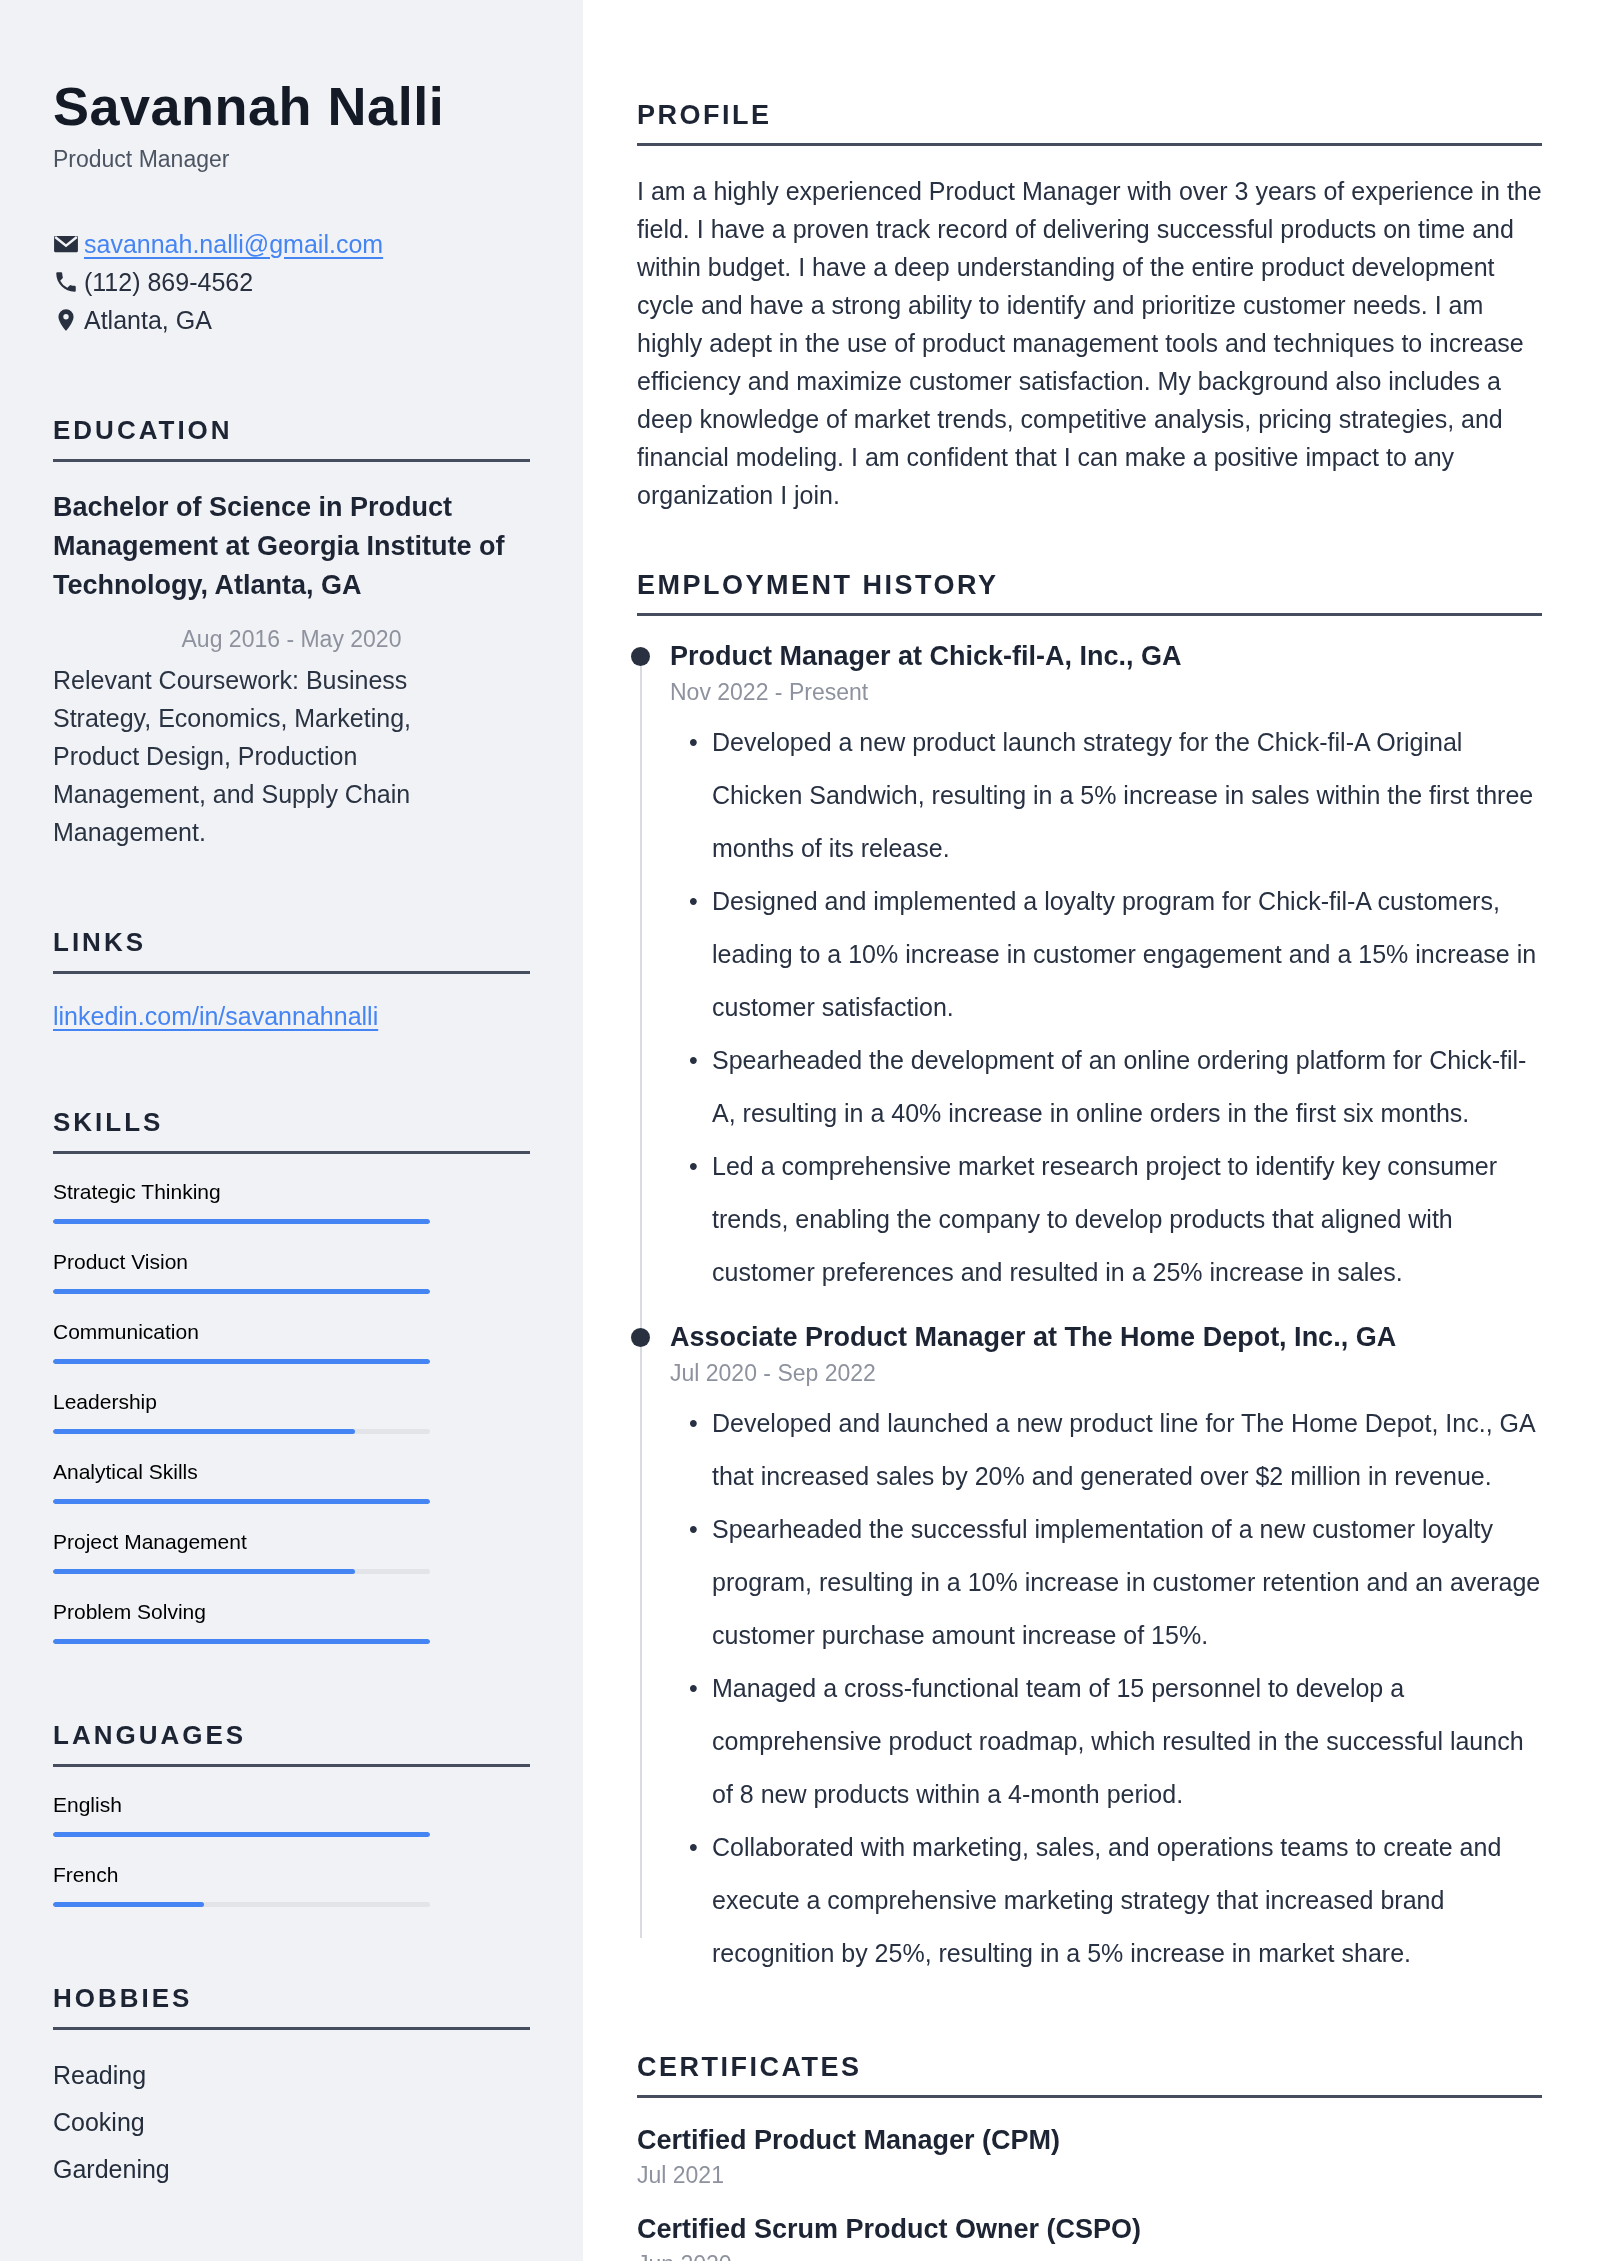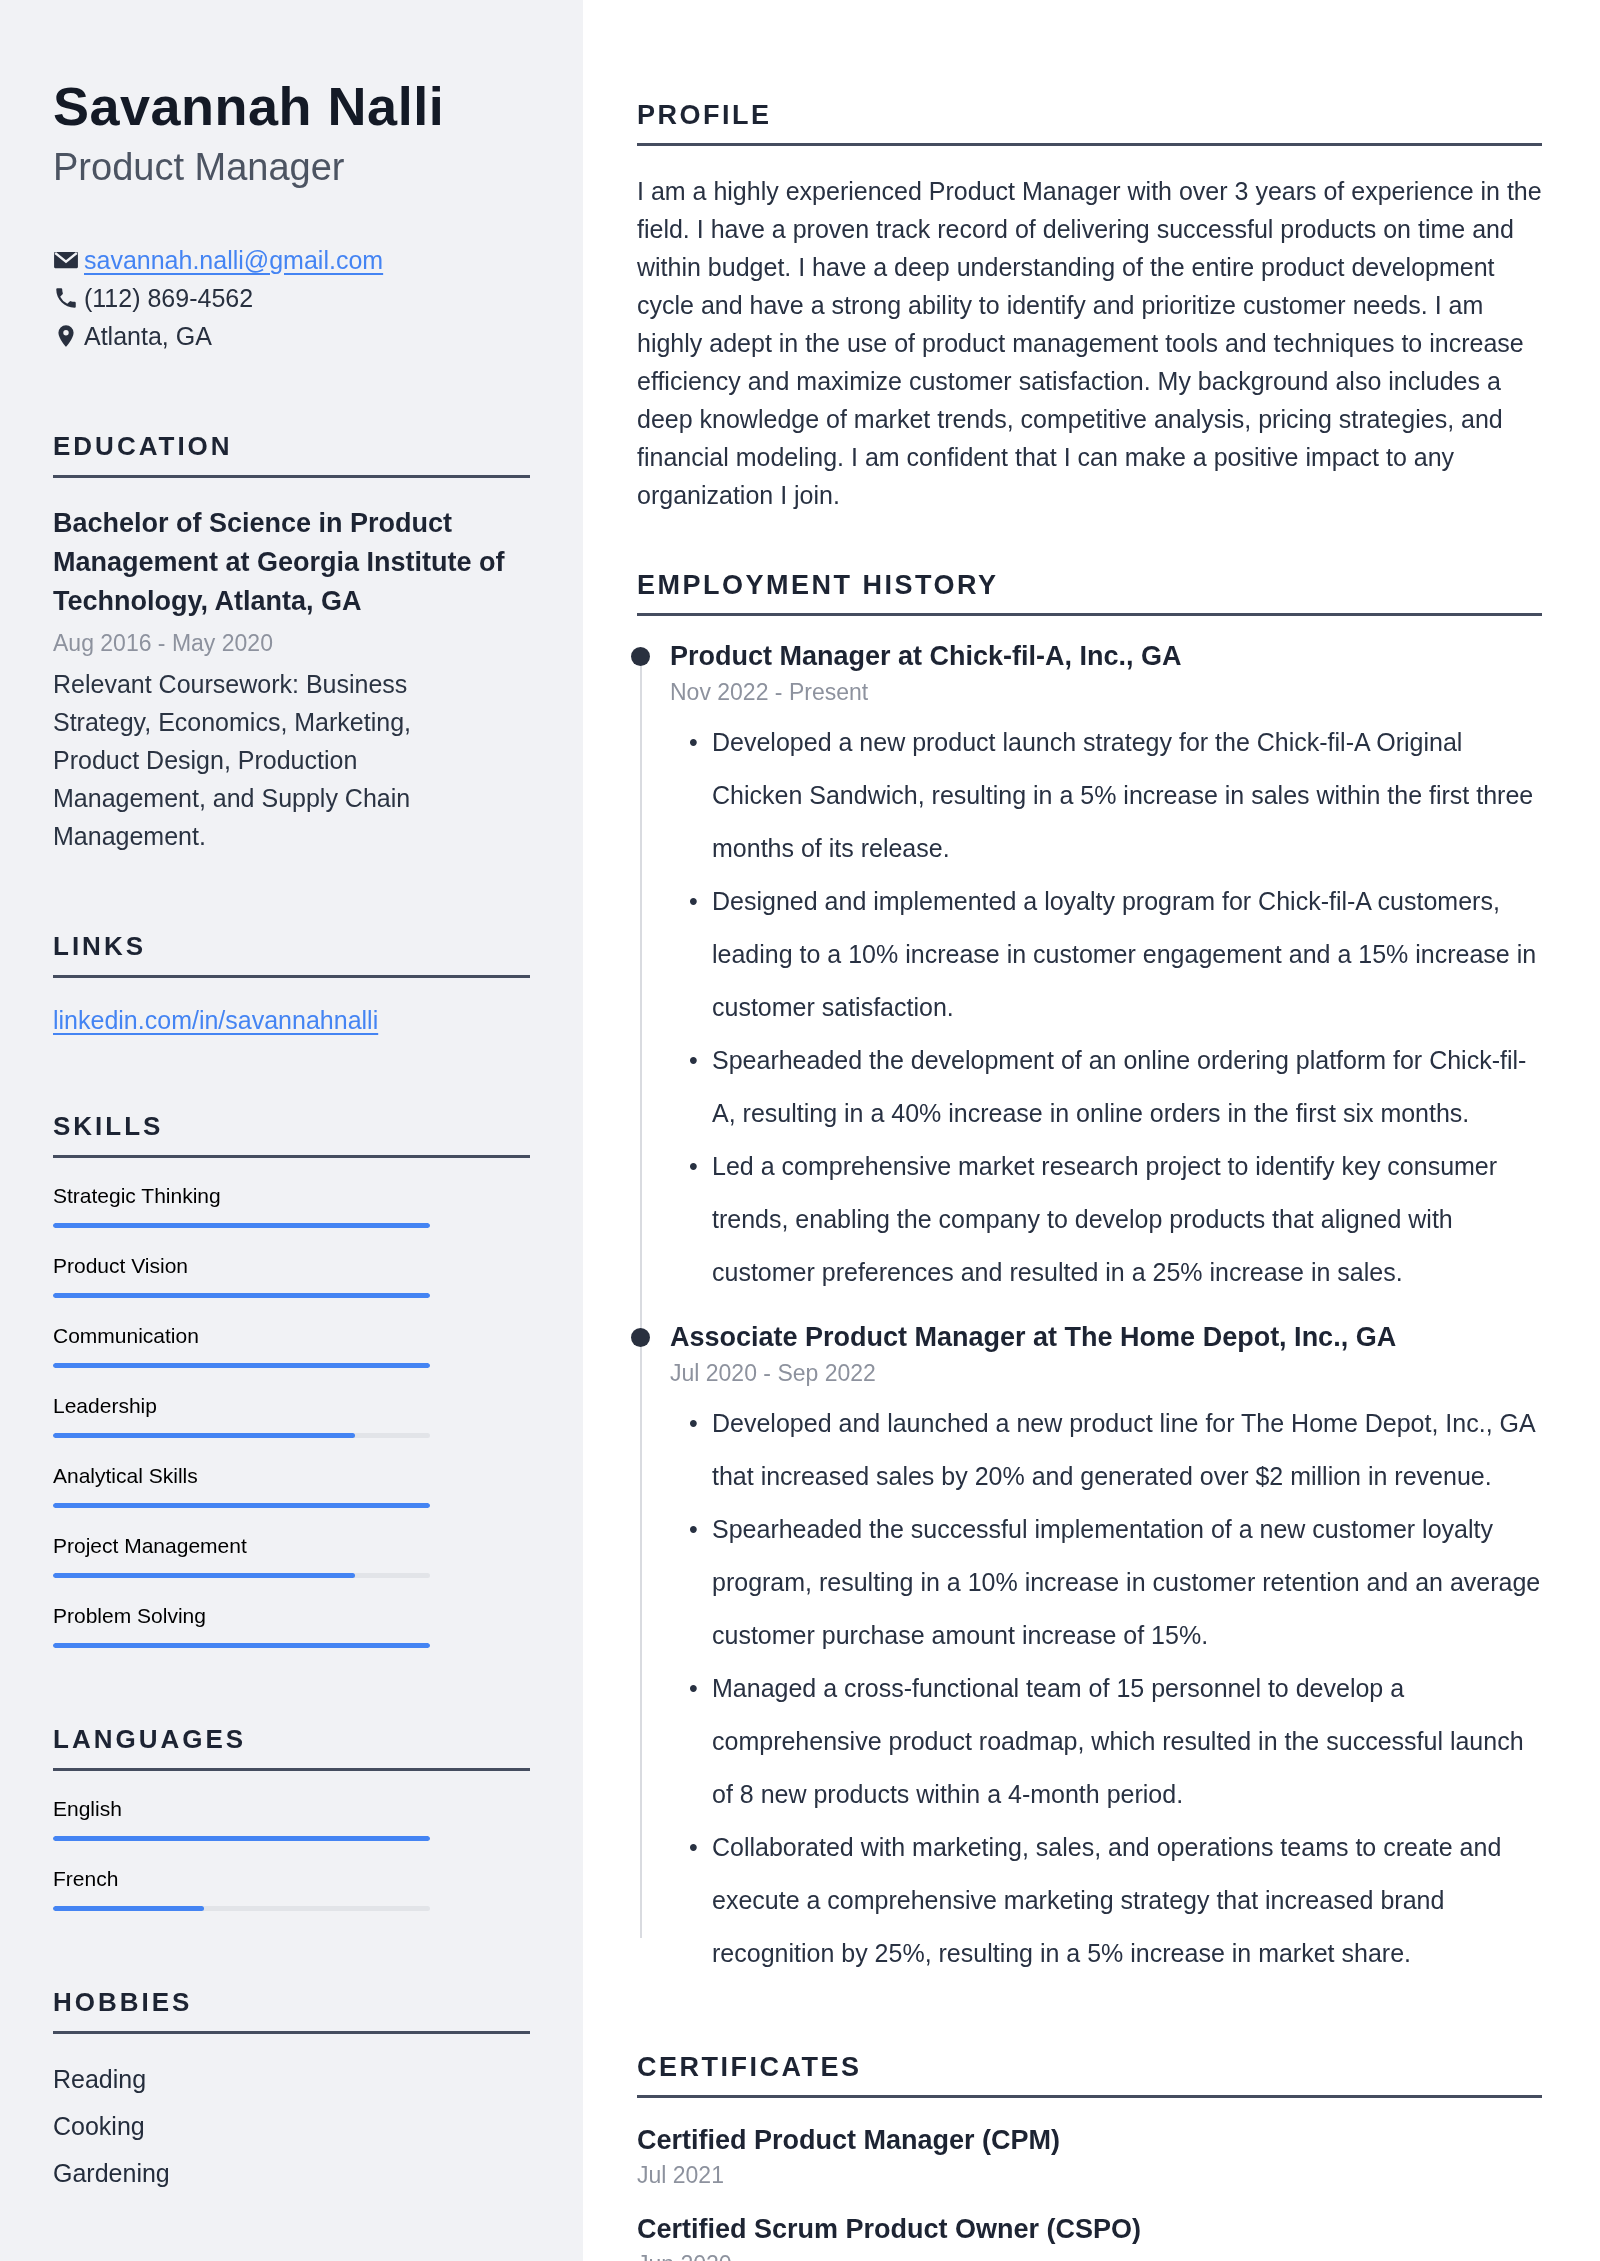"Product Manager" .subtitle { font-size: 38px -> 23px }
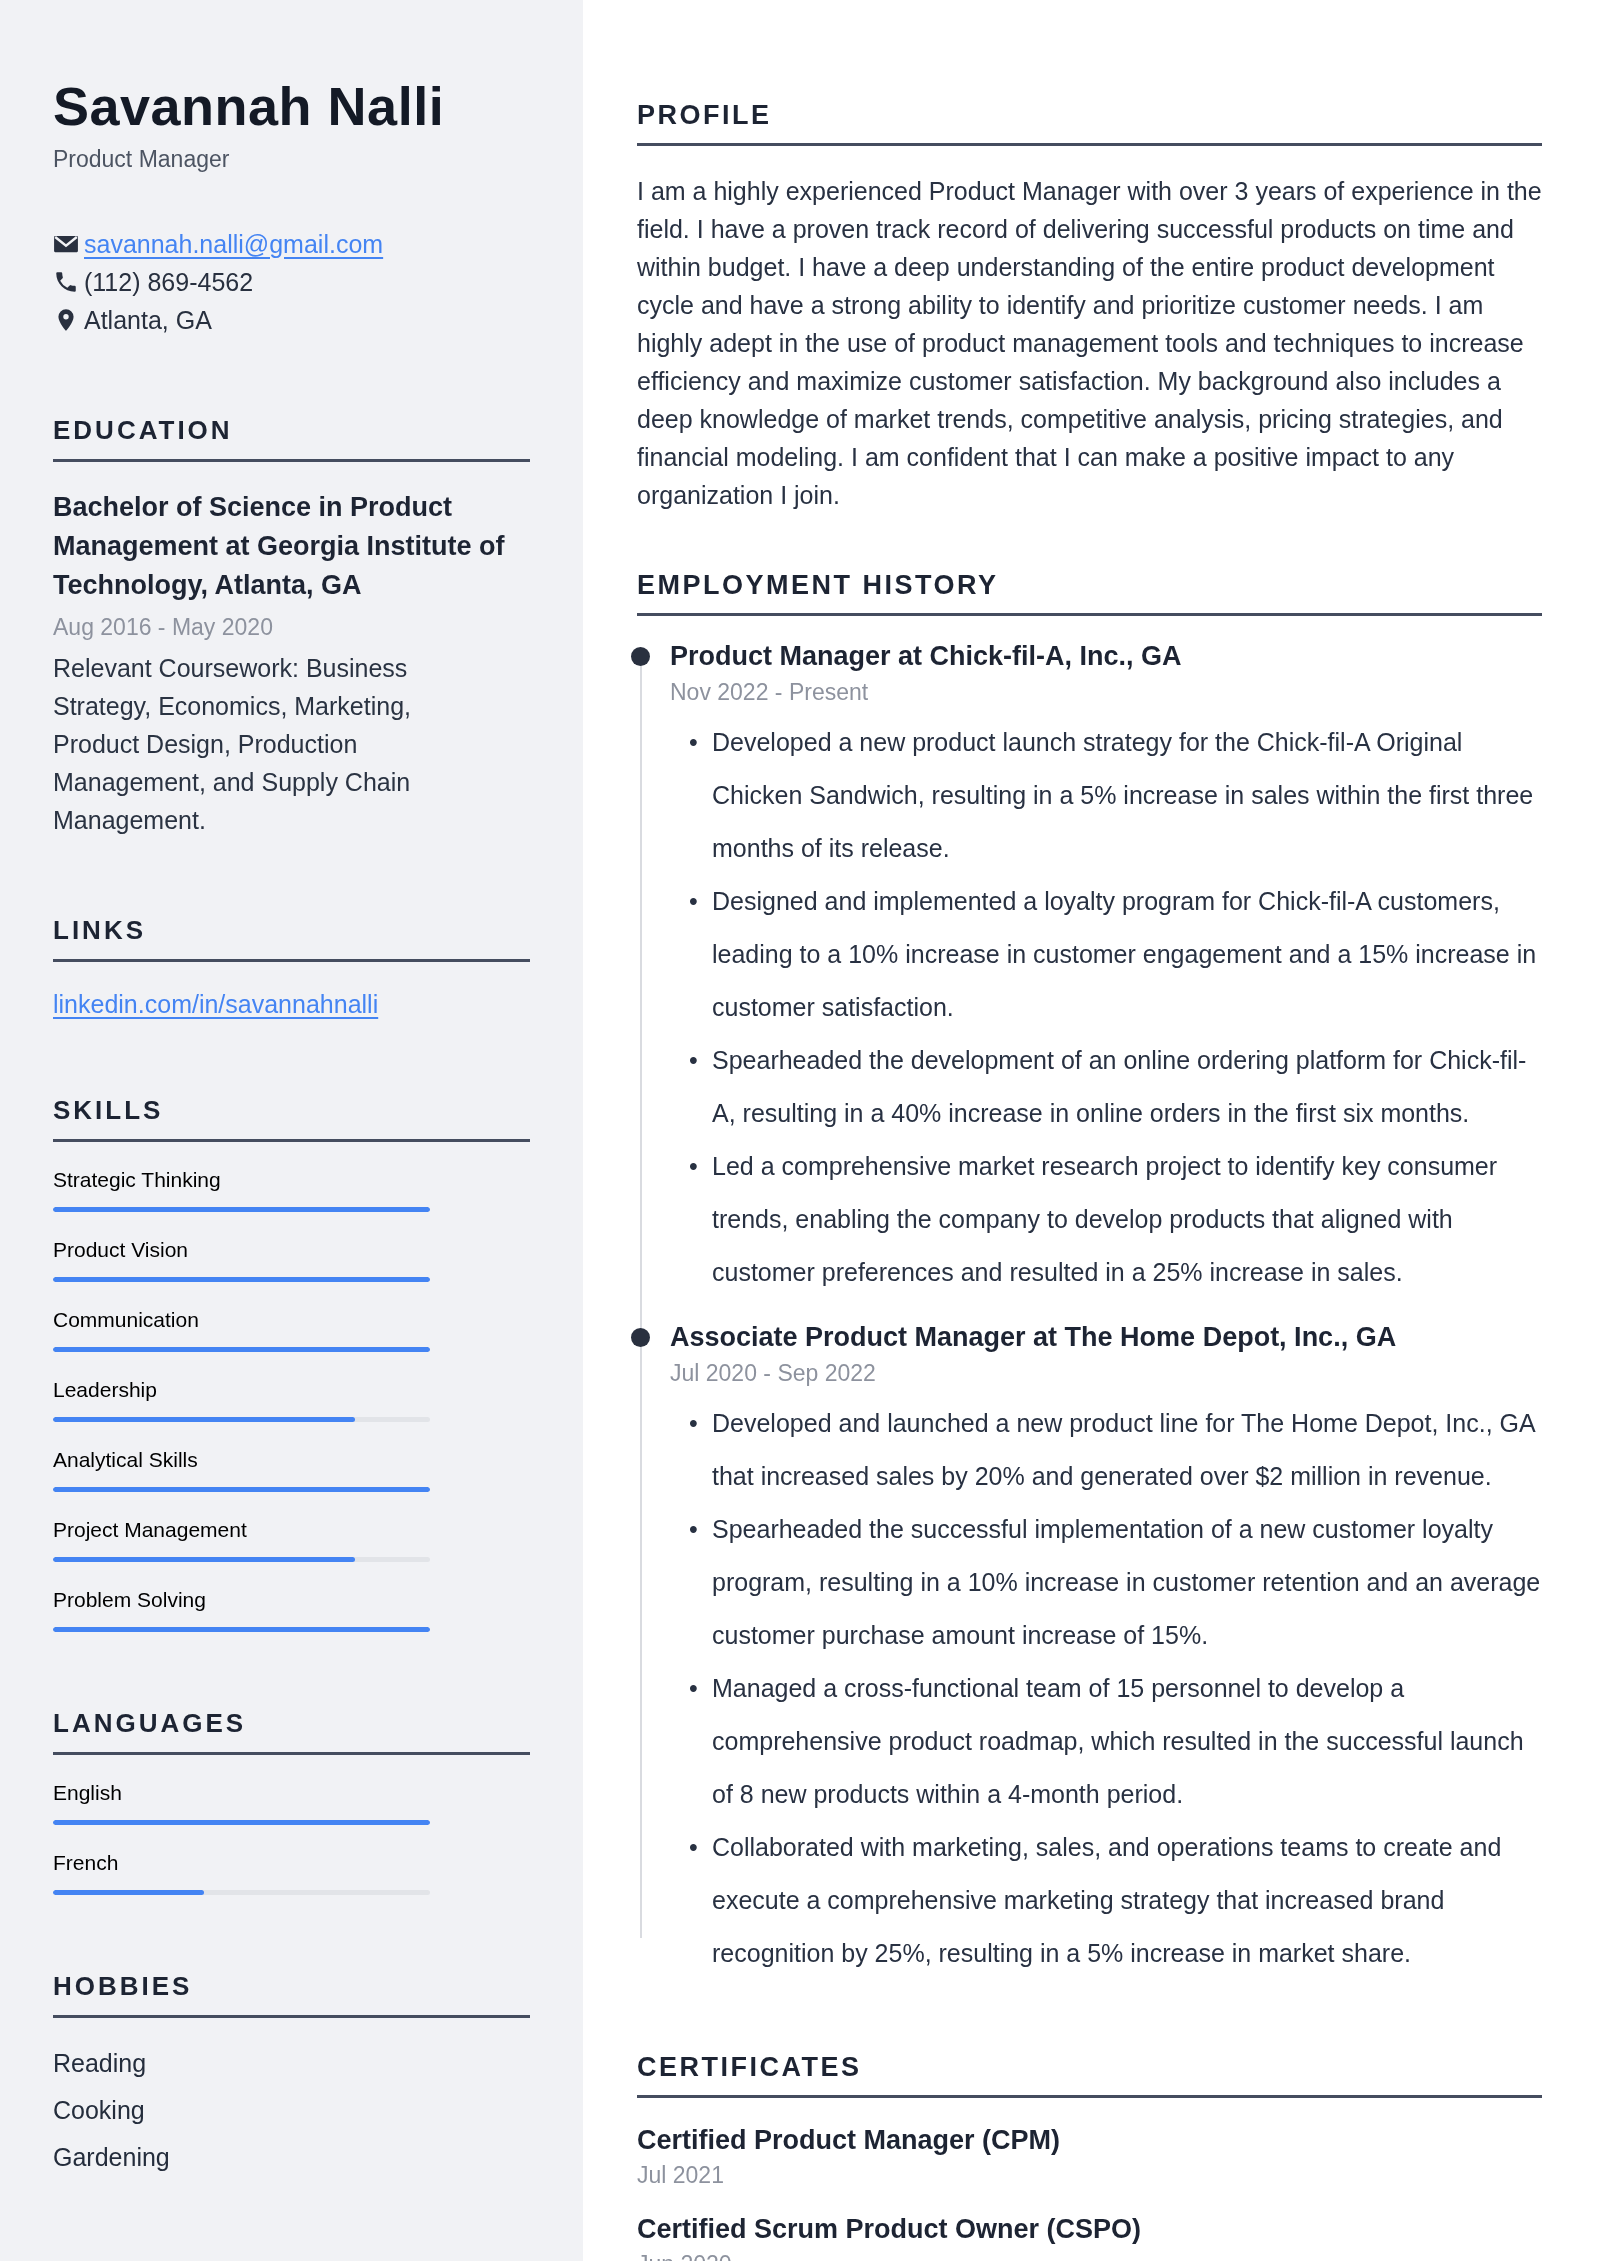"Aug 2016 - May 2020" .edu-date { margin-top: 9px -> 21px; text-align: none -> center }
